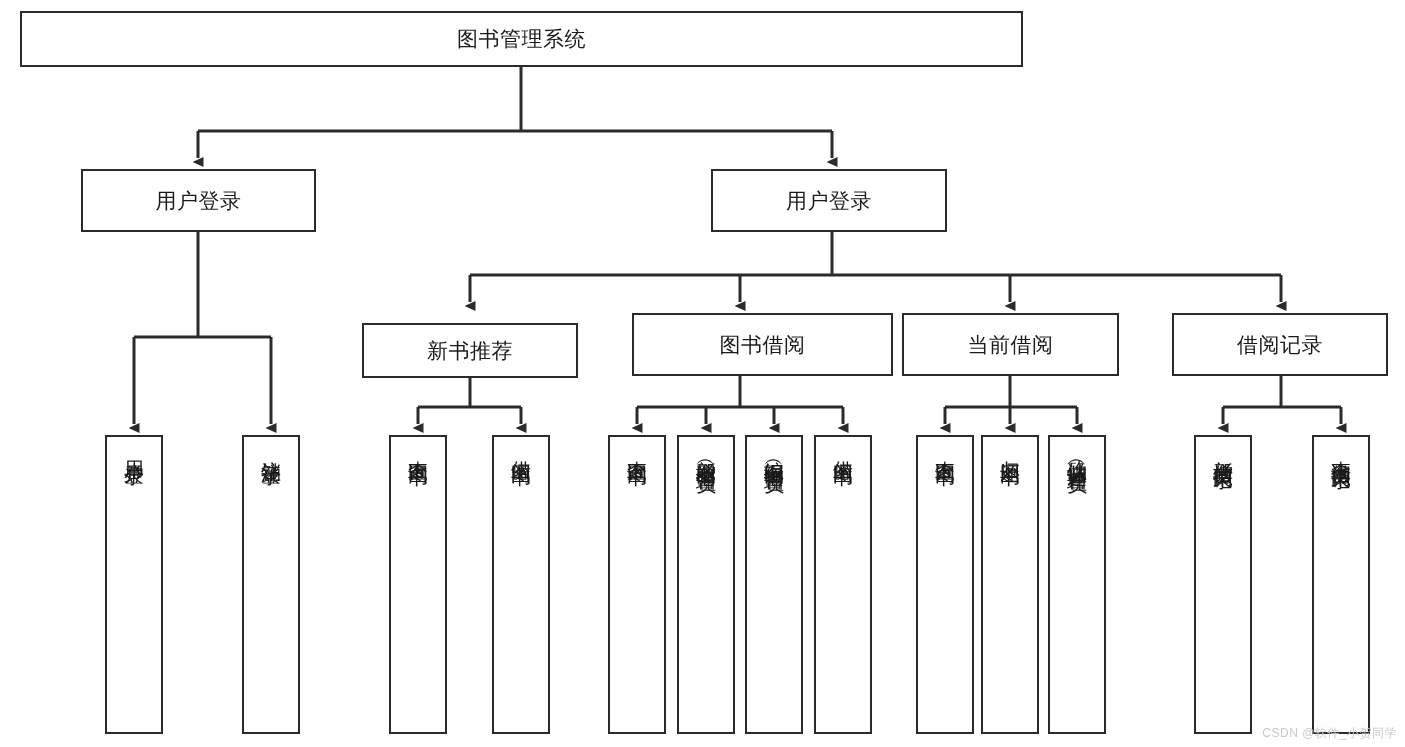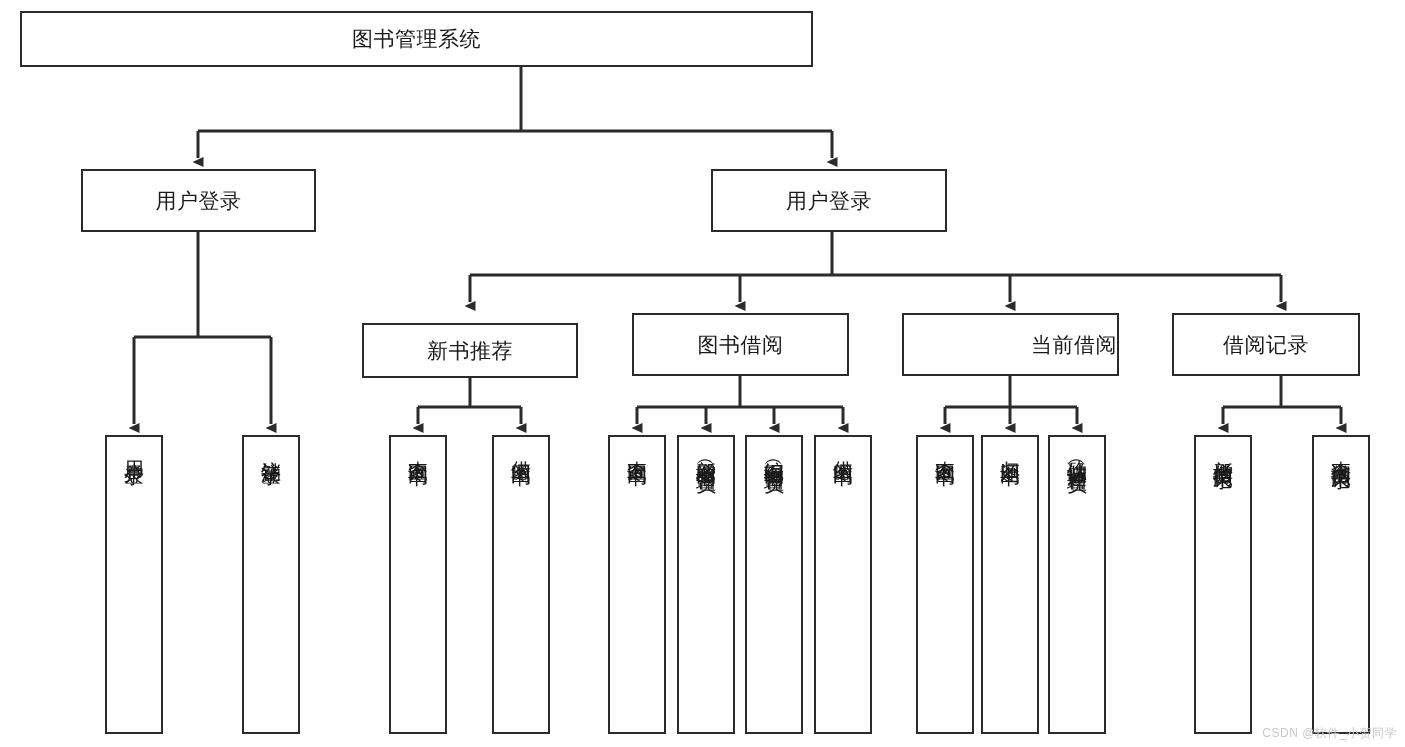"图书管理系统" div.node { width: 793px -> 1003px }
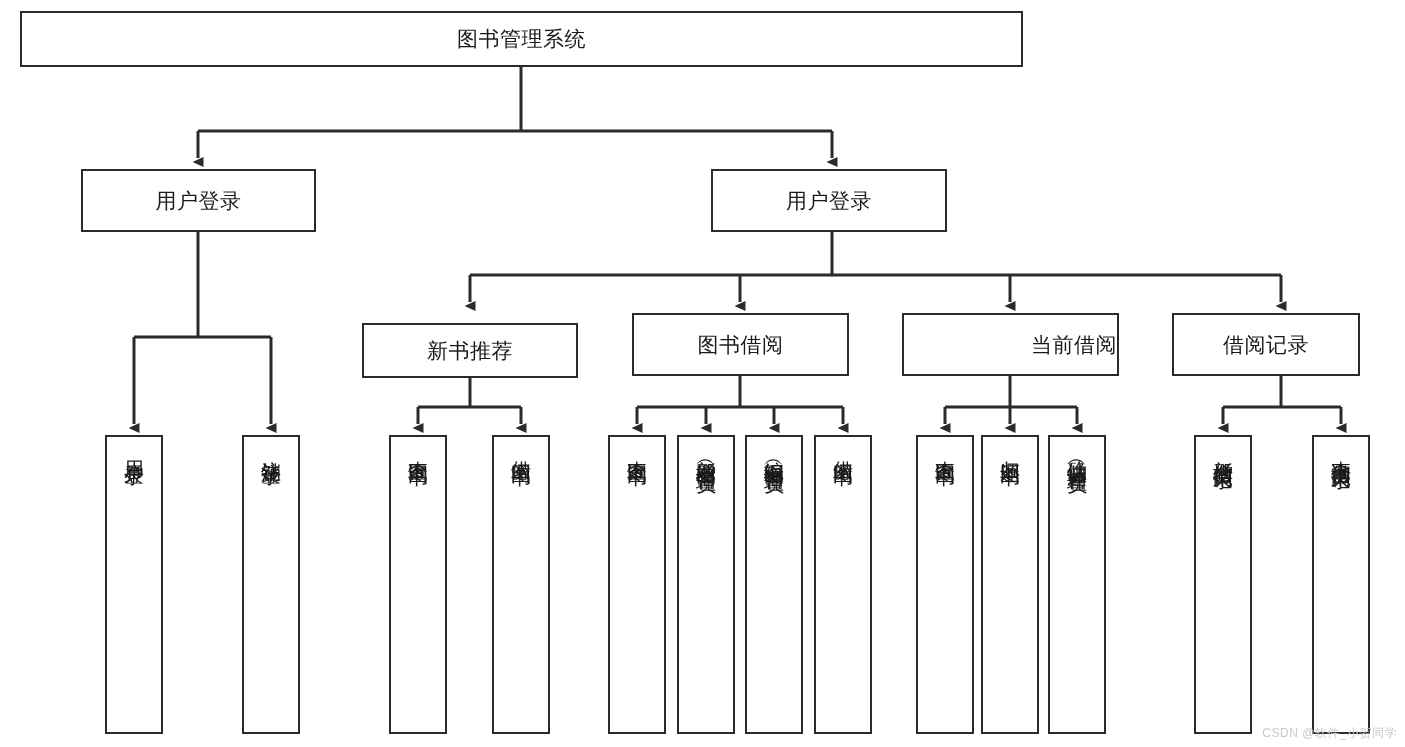"图书借阅" div.node { width: 217px -> 261px }
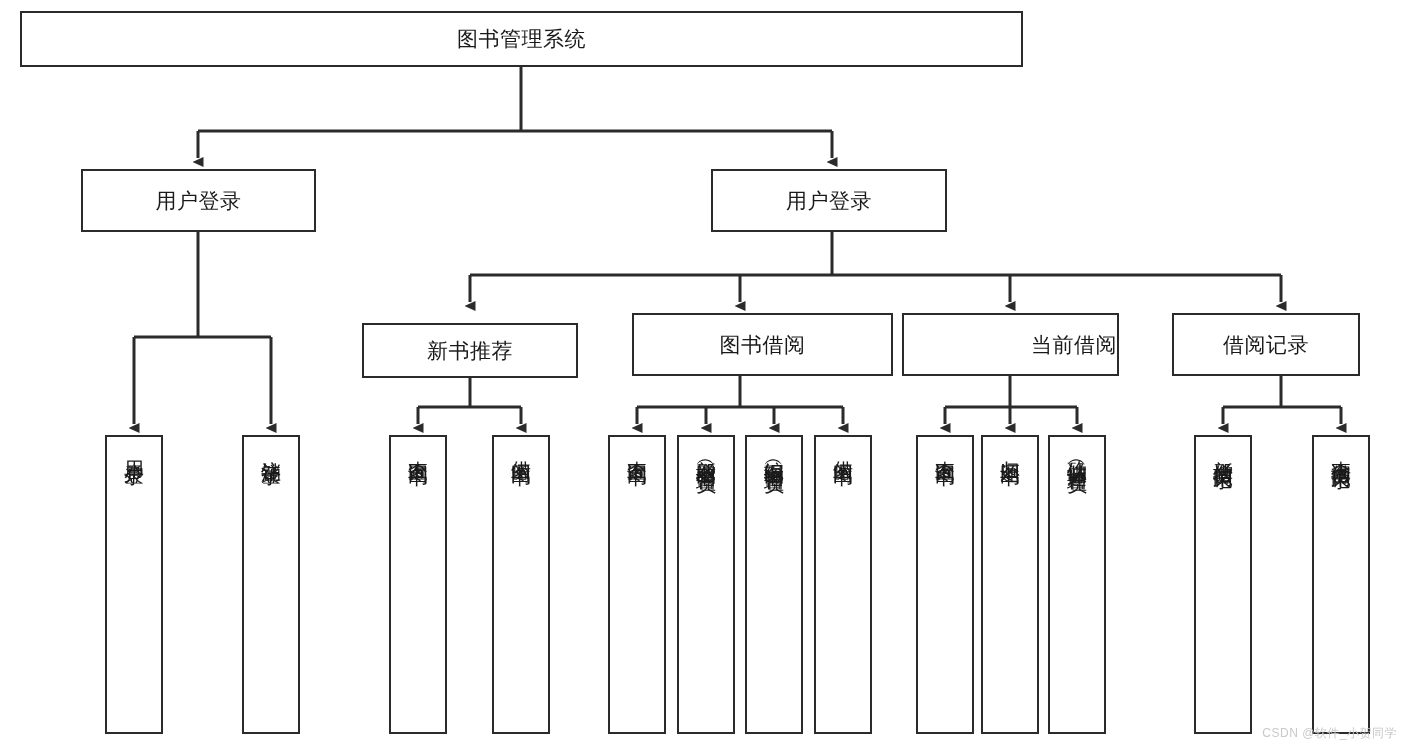"当前借阅" div.node { justify-content: flex-end -> none }
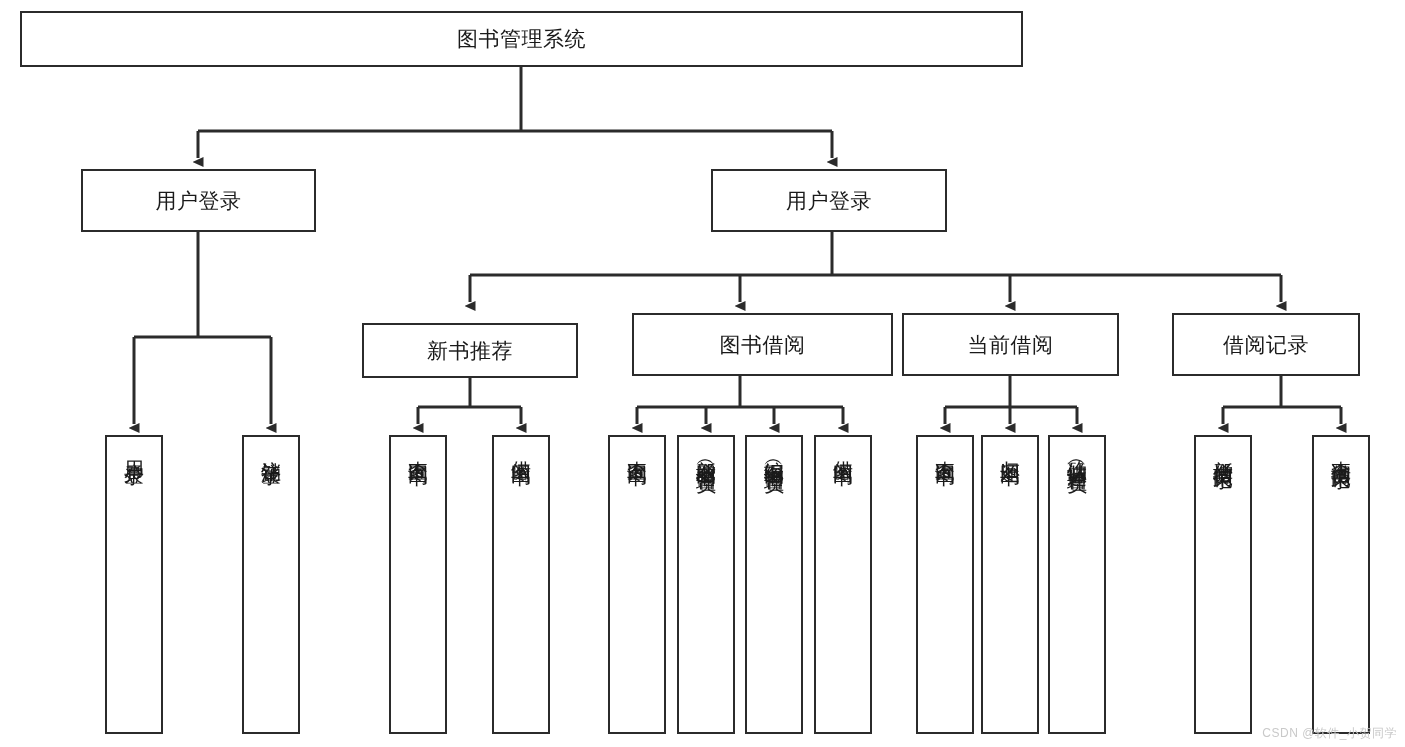"借阅记录" div.node { width: 188px -> 216px }
